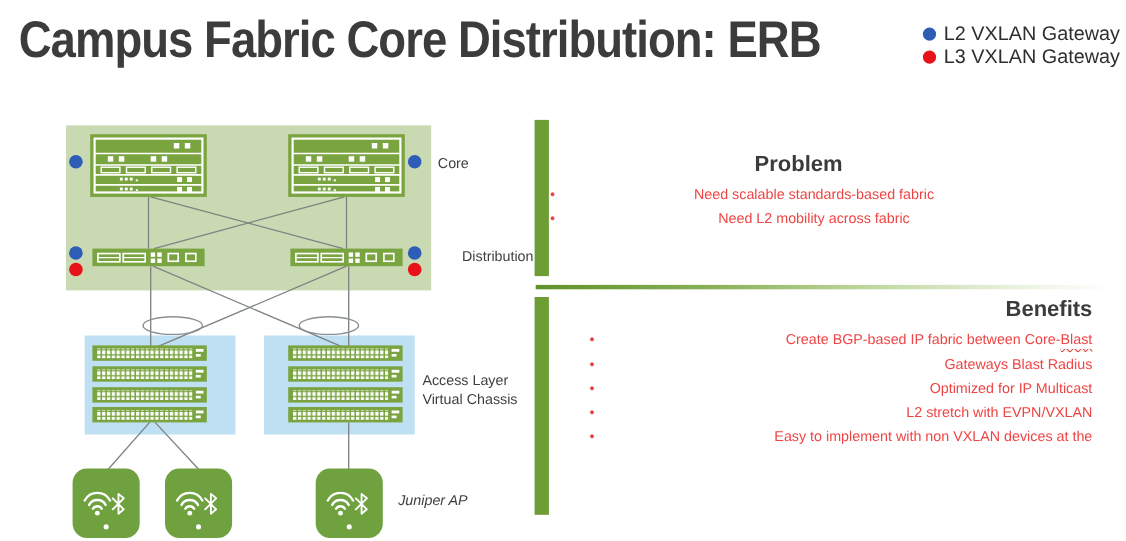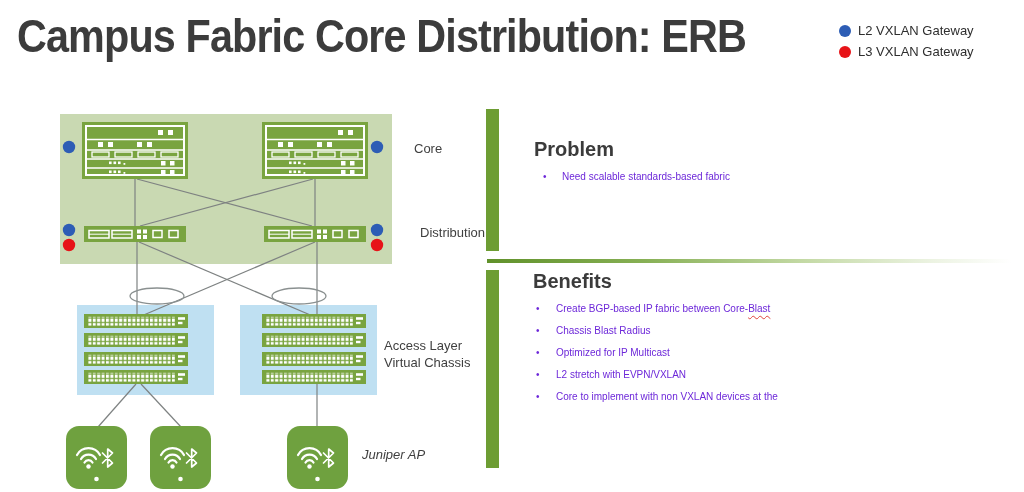"L2 VXLAN Gateway" .legend-label { font-size: 13px -> 18px }
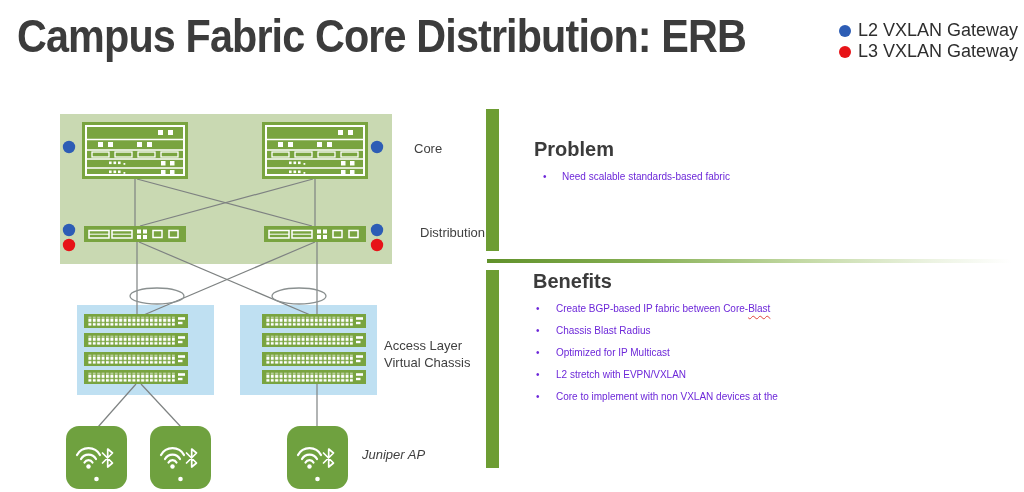"Core" .lbl-core { margin-left: 16px -> none }
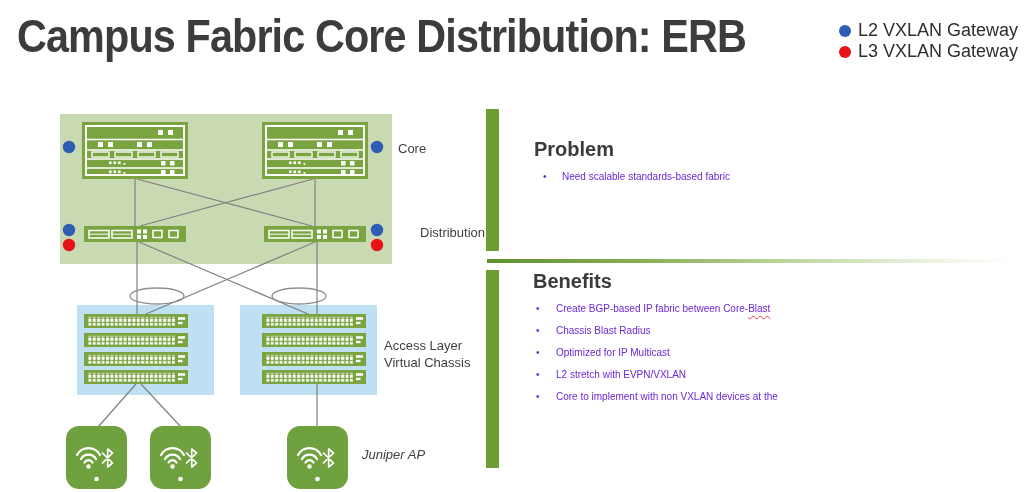"Problem" .content-problem { left: 534px -> 491px; text-align: none -> center }
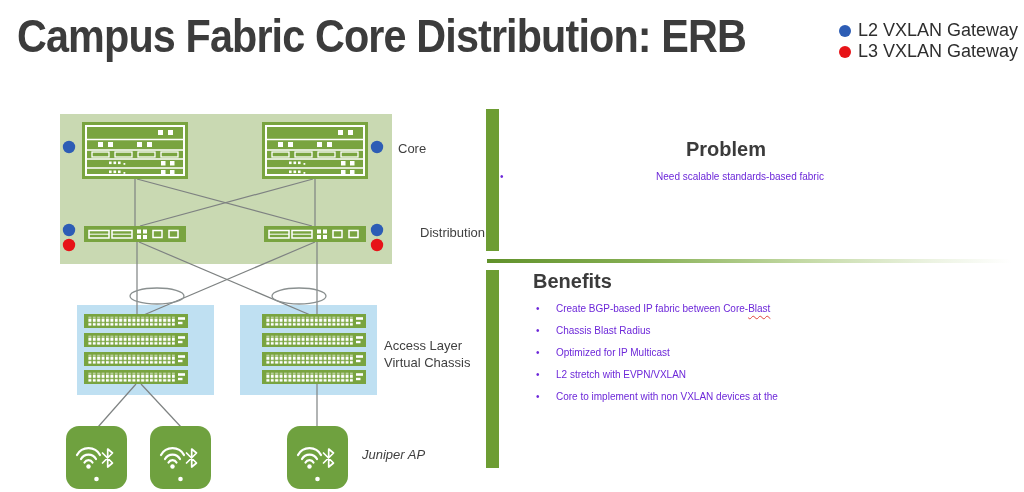"Need scalable standards-based fabric" ul.bullets li { color: #6d28d9 -> #ef4444; font-size: 10px -> 13px }
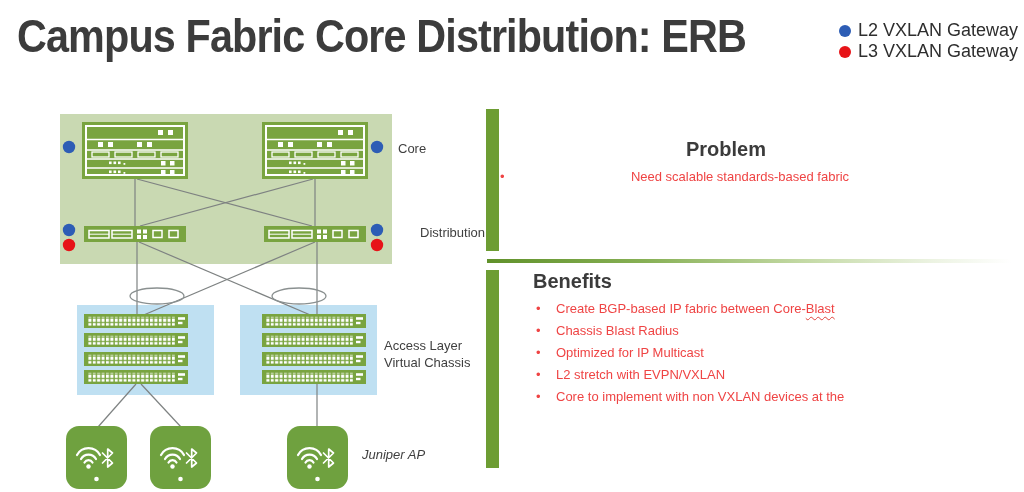"Need L2 mobility across fabric" li { html: none -> <li>Need L2 mobility across fabric</li> }
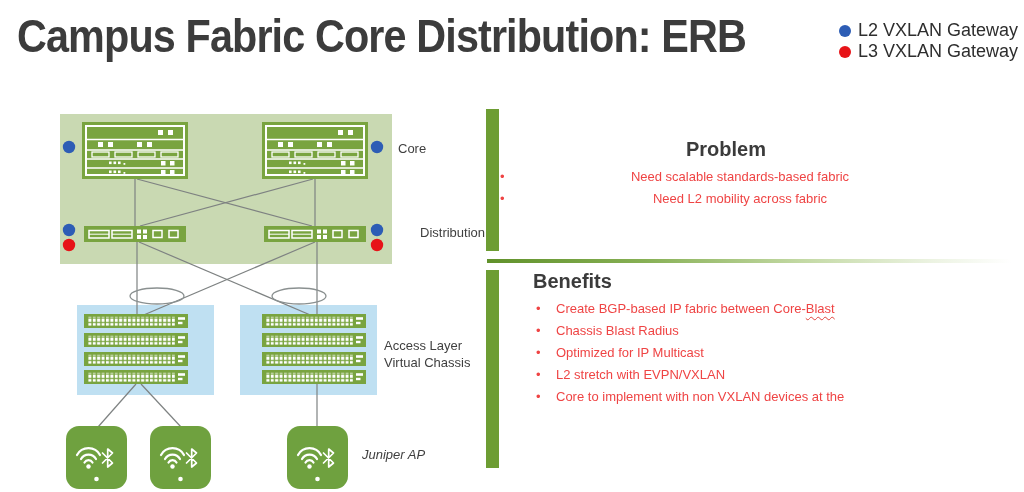"Benefits" .content-benefits { text-align: none -> right }
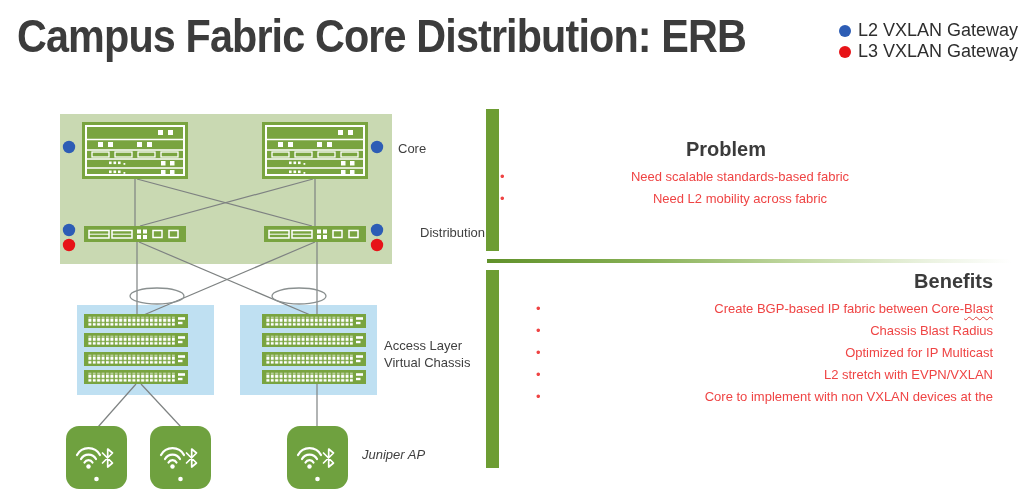"Chassis Blast Radius" li { text: Chassis -> Gateways }
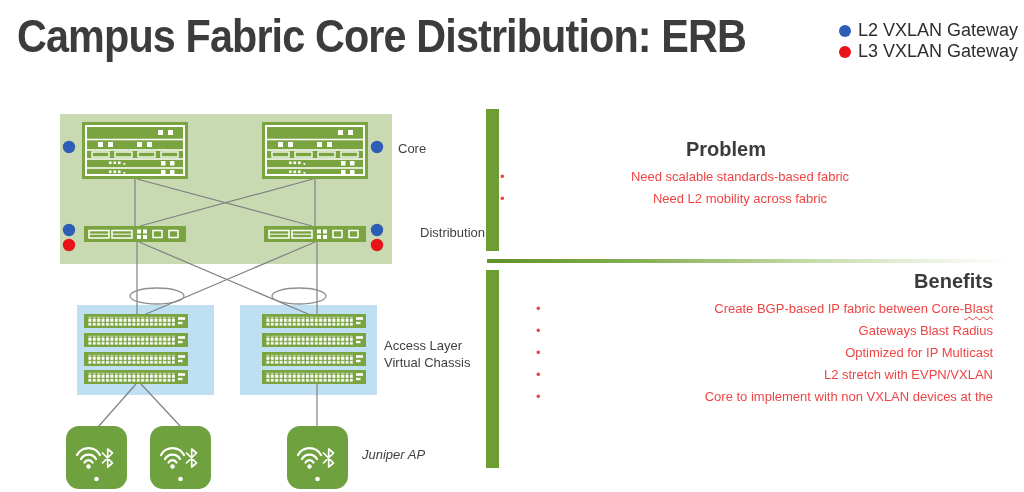"Core to implement with non" span { text: Core -> Easy }
